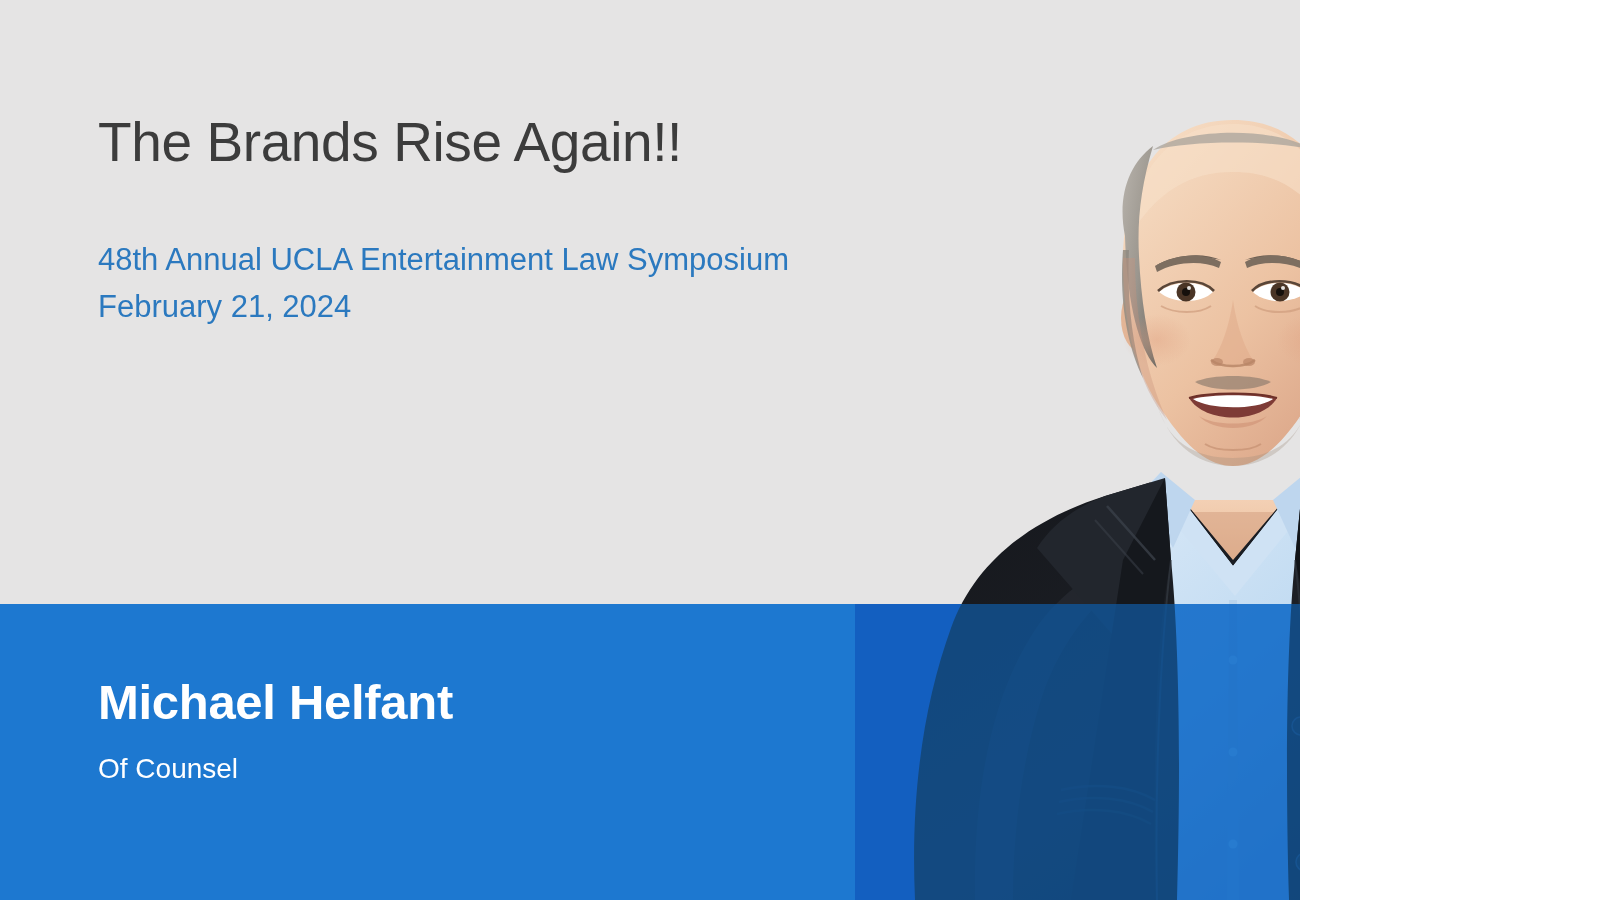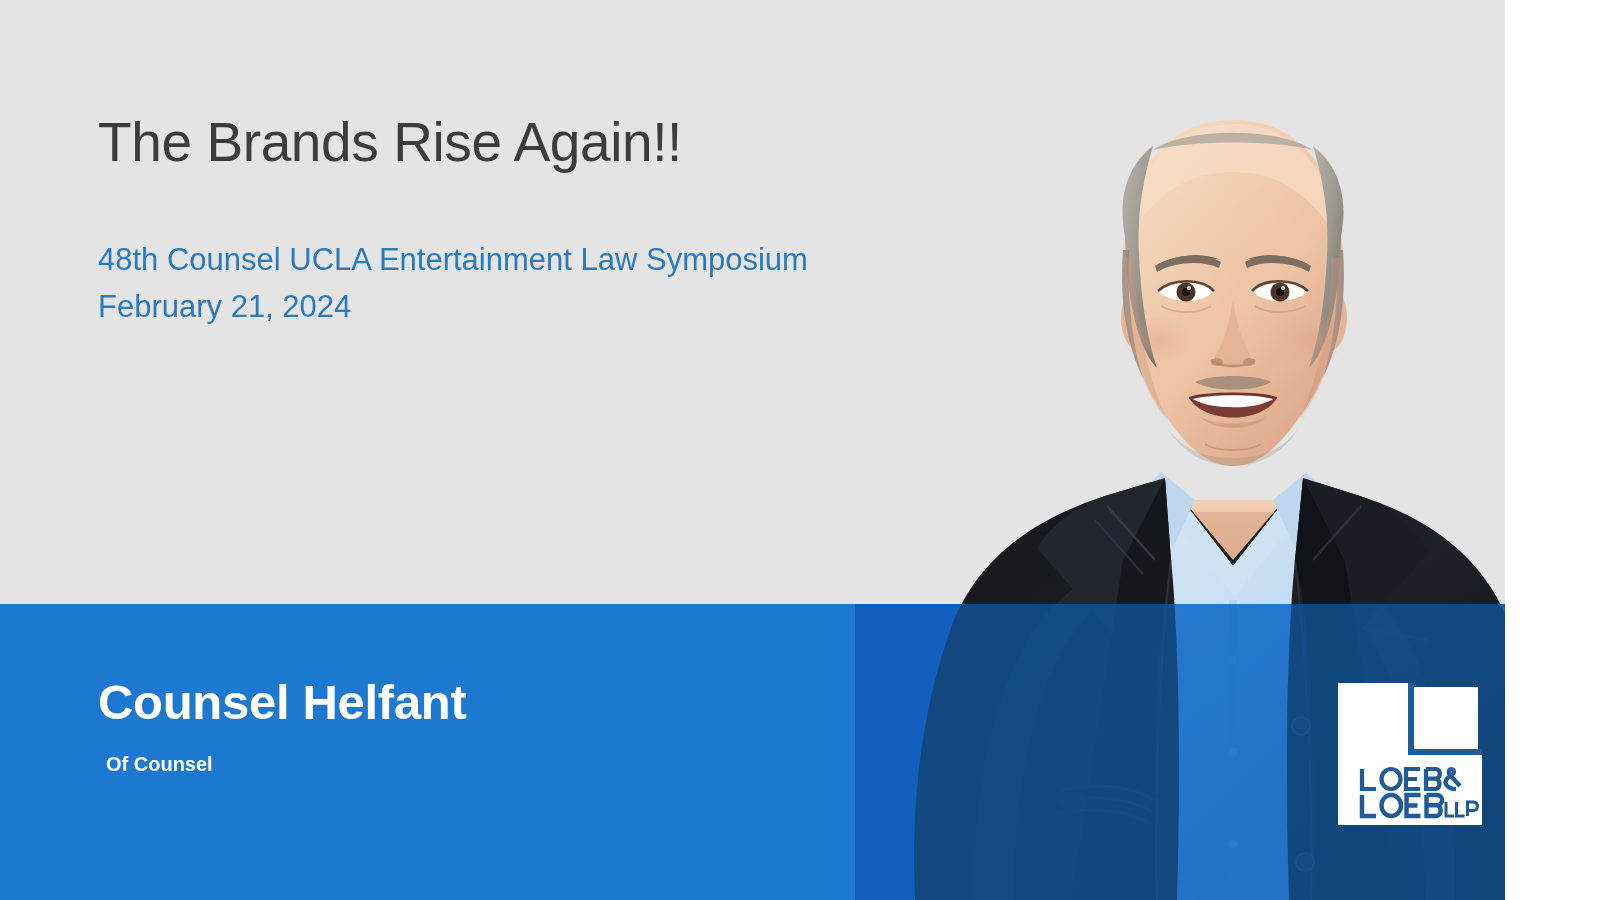"The Brands Rise Again!!" .slide { width: 1505px -> 1300px }
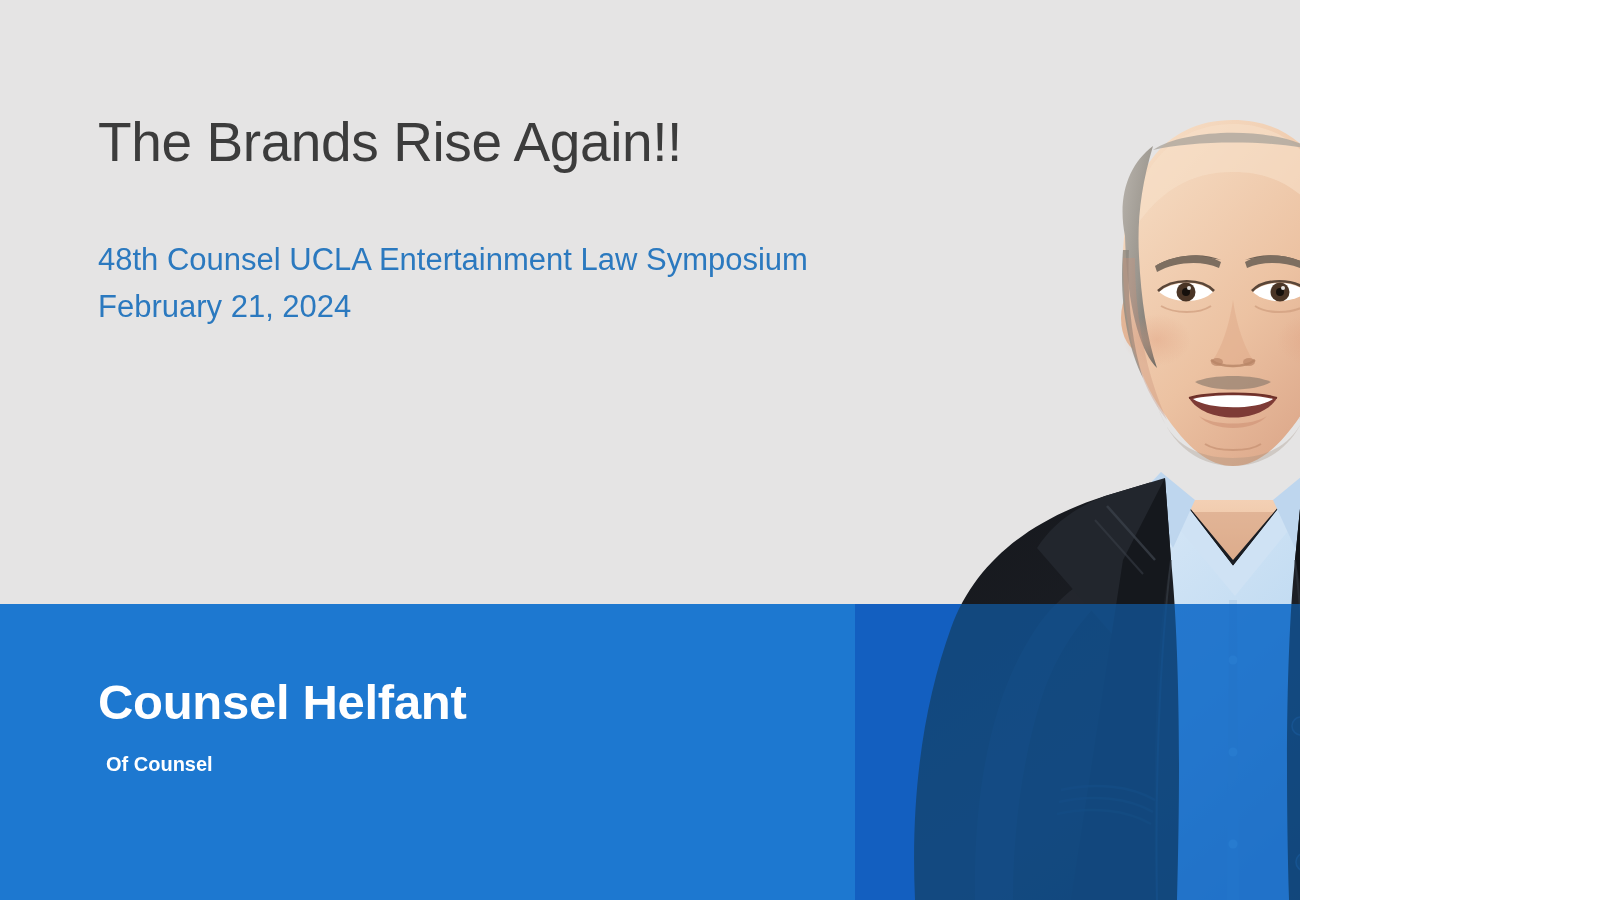"48th Counsel UCLA Entertainment Law" p.subline { text: Counsel -> Annual }
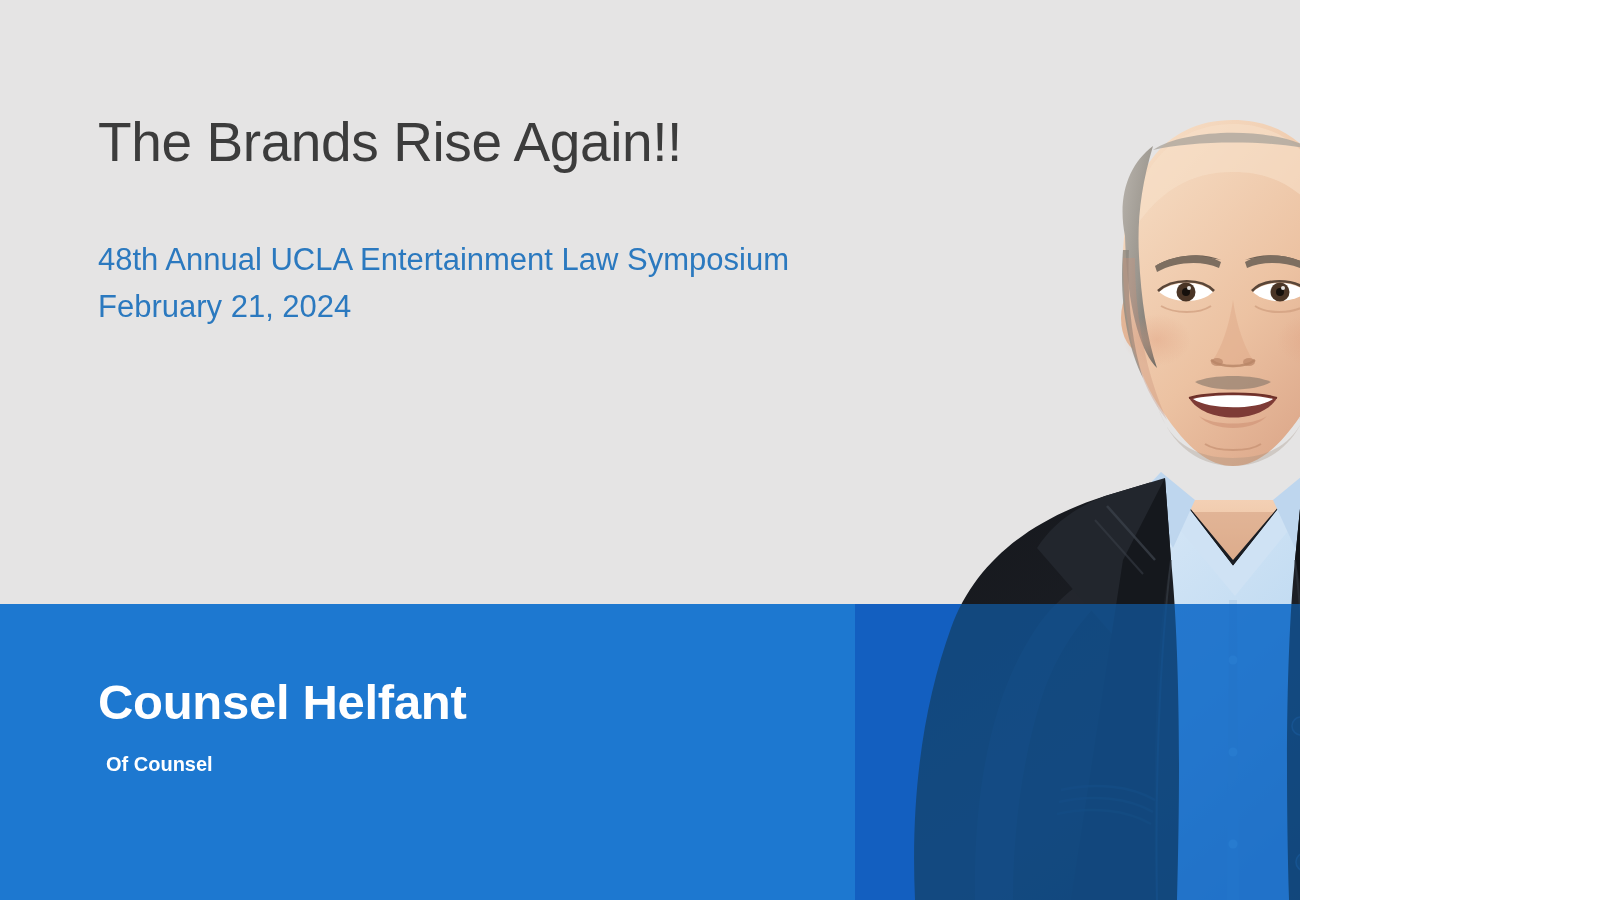"Counsel Helfant" div.person-name { text: Counsel -> Michael }
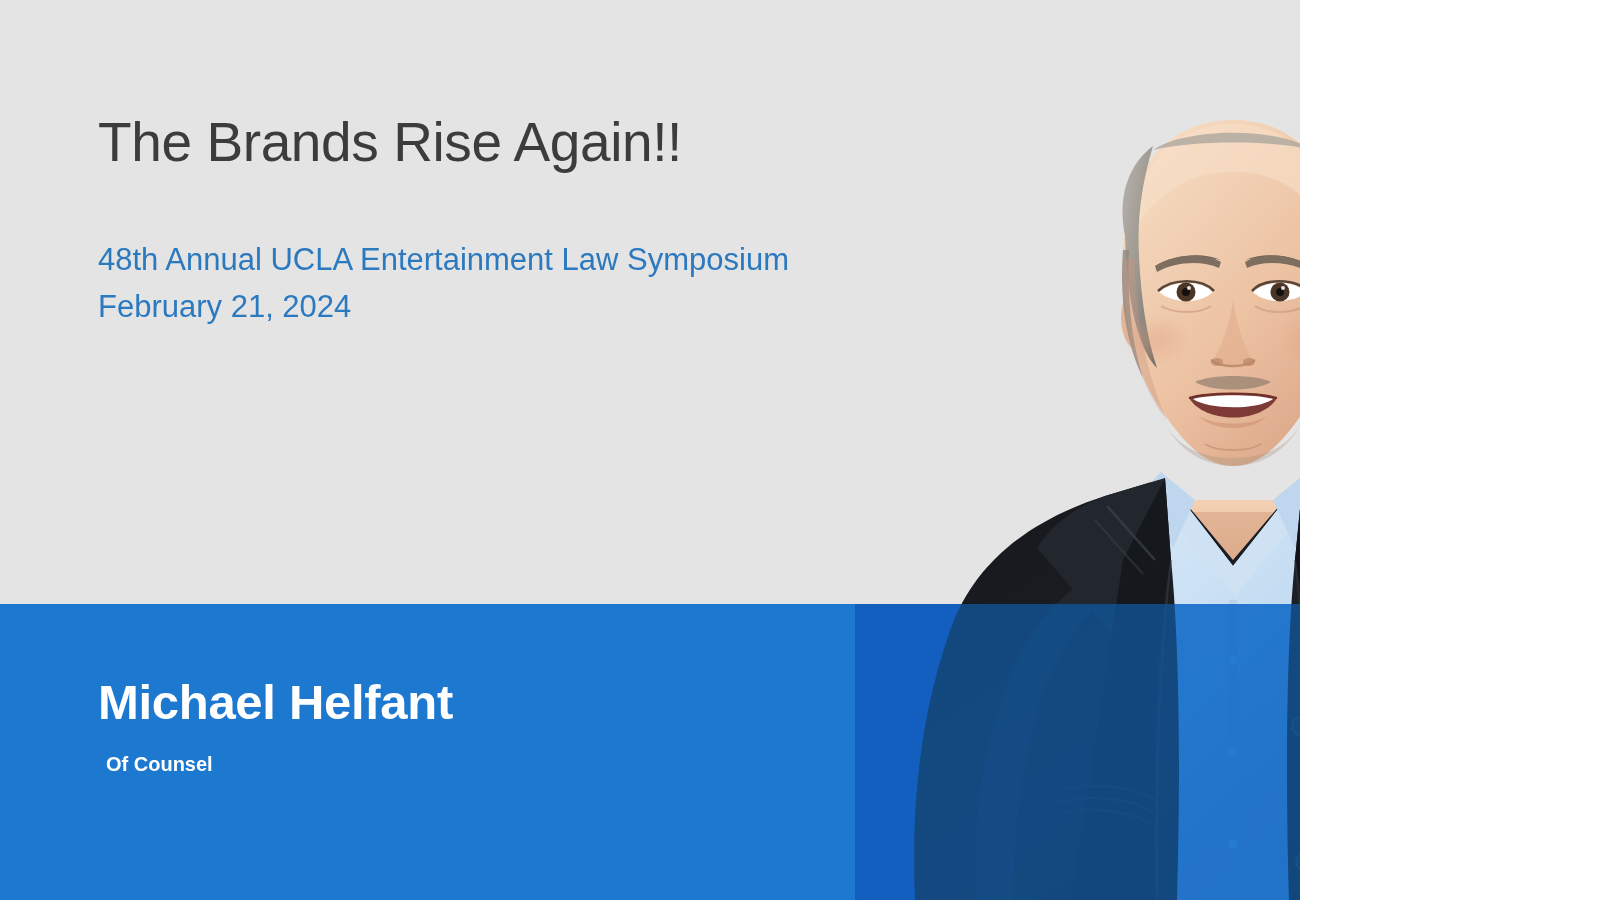"Of Counsel" .person-role { font-size: 20px -> 28px; font-weight: 700 -> 400; margin: 8px -> 0 }
